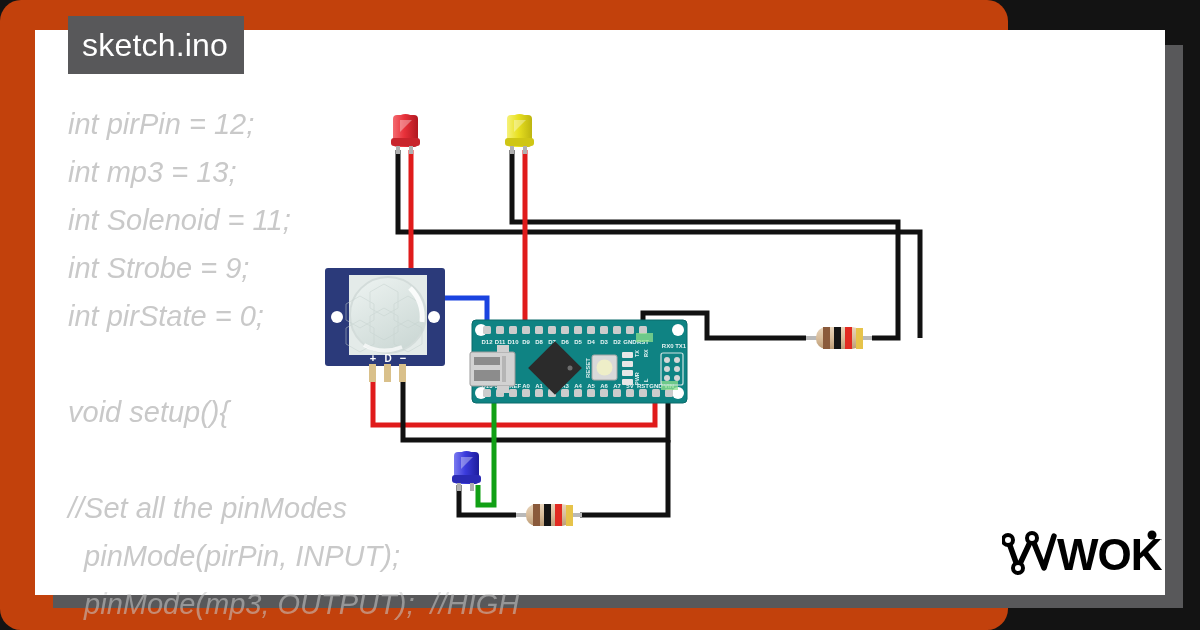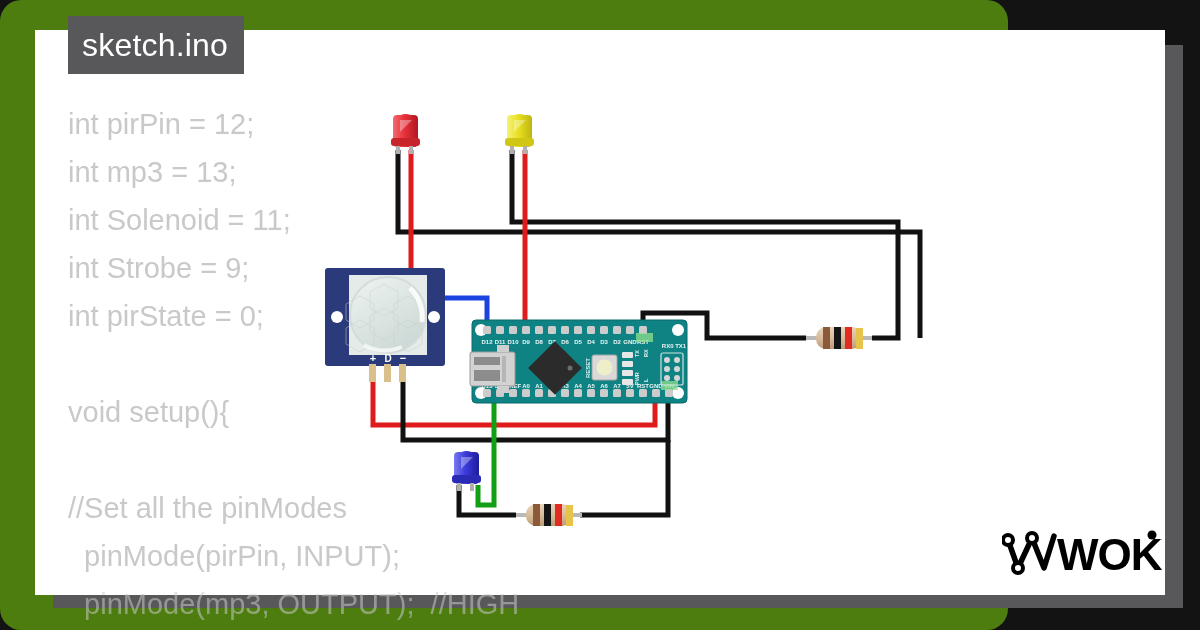"sketch.ino" #stage { background: #4d7c0f -> #c2410c }
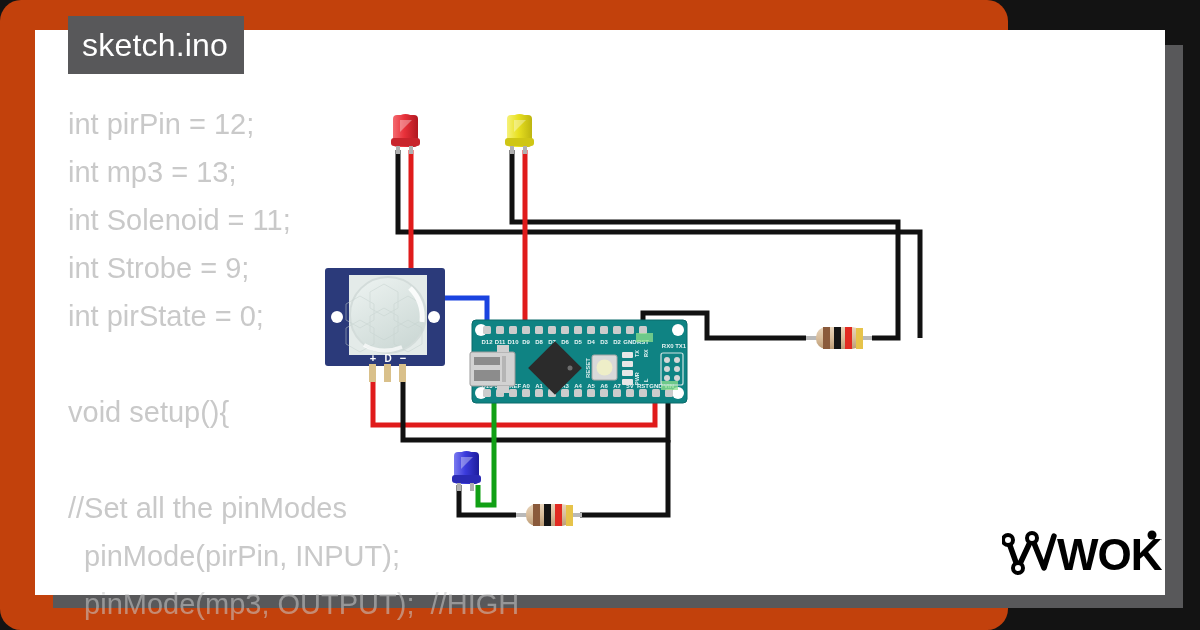"int pirPin = 12;" .code .ln { font-style: none -> italic }
